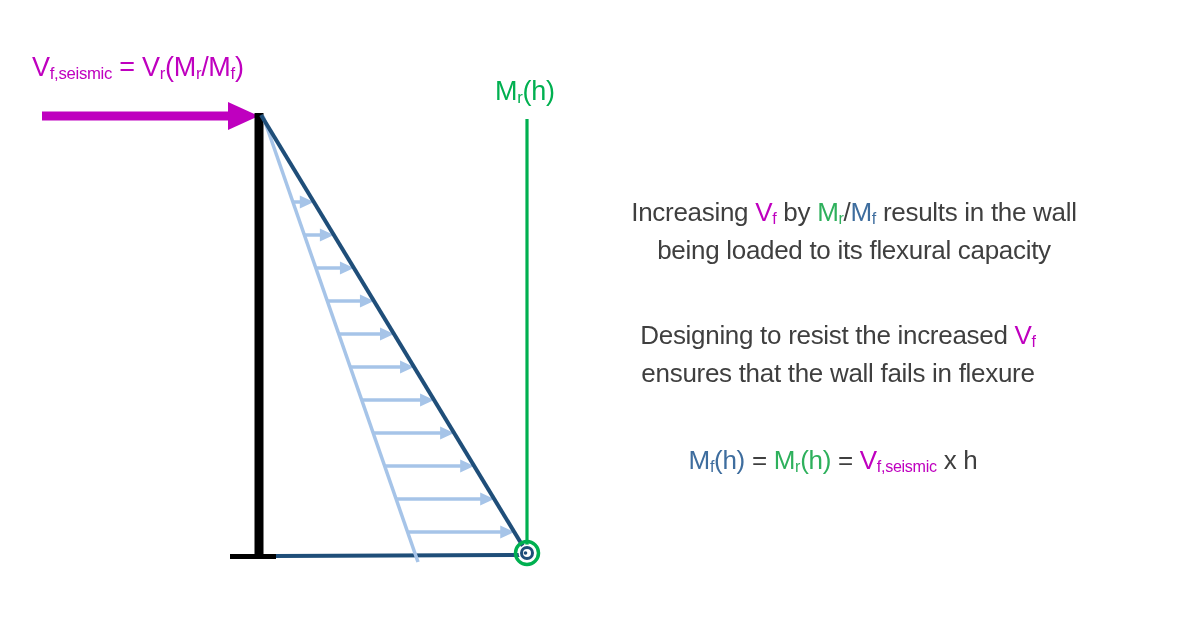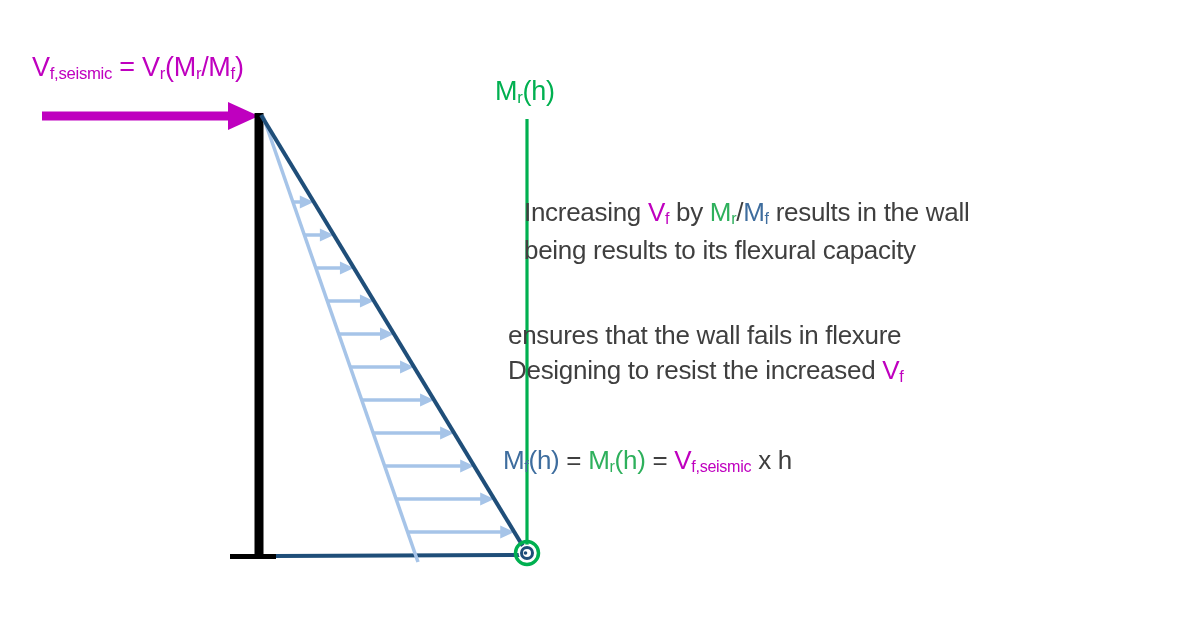"Increasing Vf by Mr/Mf results" .note { text-align: none -> center }
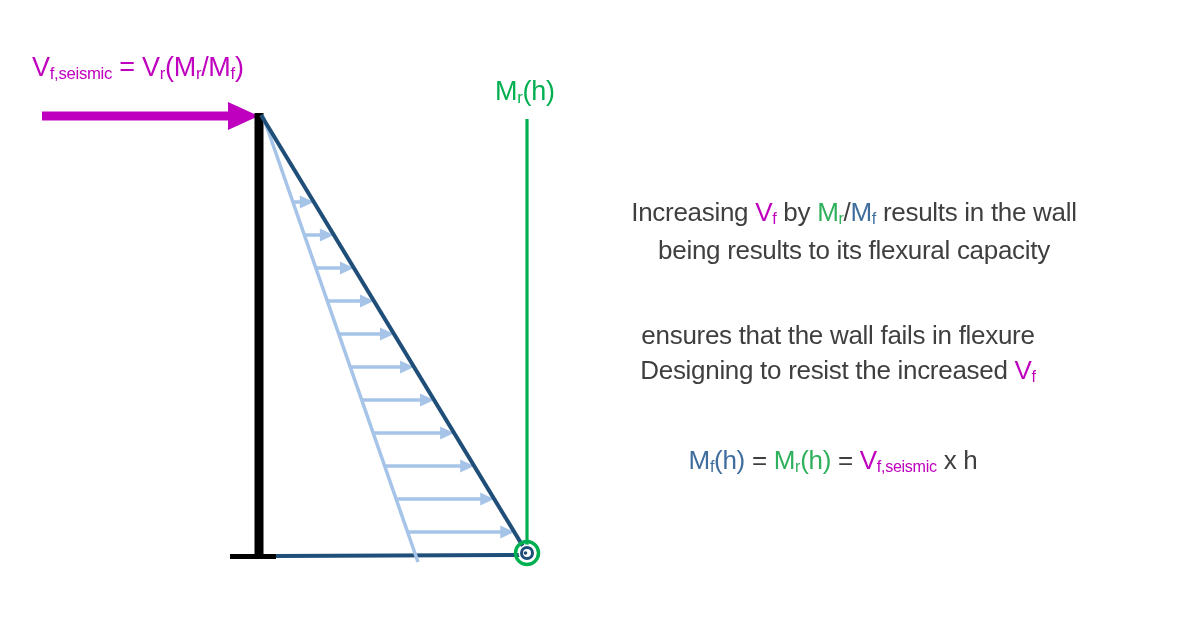"being results to its flexural" span { text: results -> loaded }
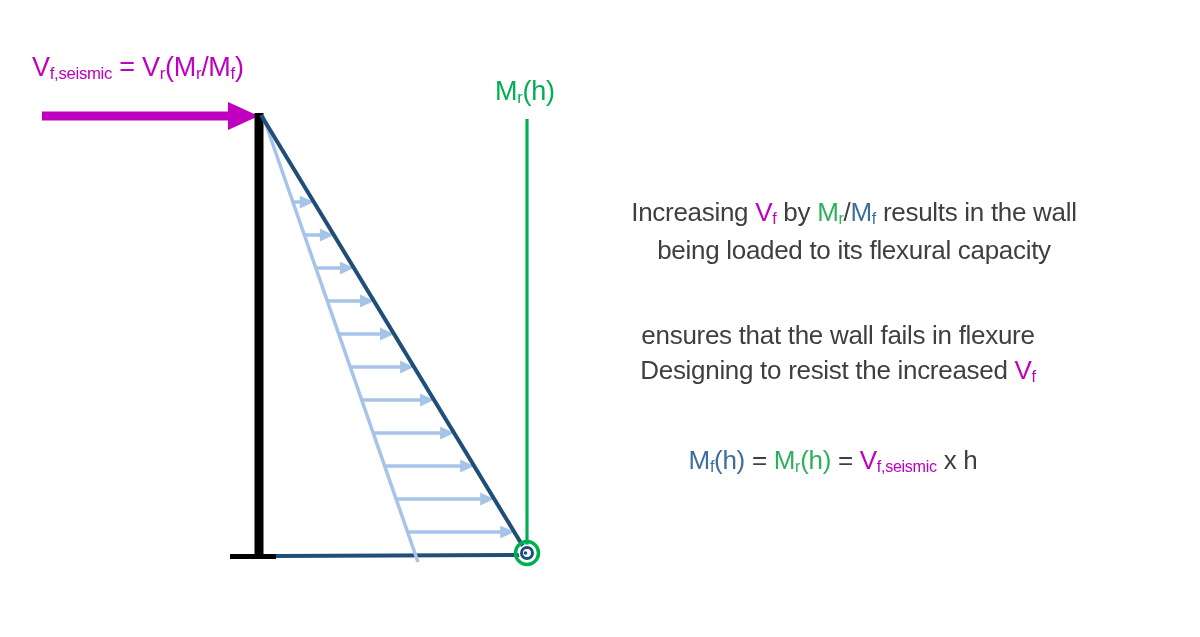"ensures that the wall fails" div.note-line { order: before "Designing to resist the increased" -> after "Designing to resist the increased" }
